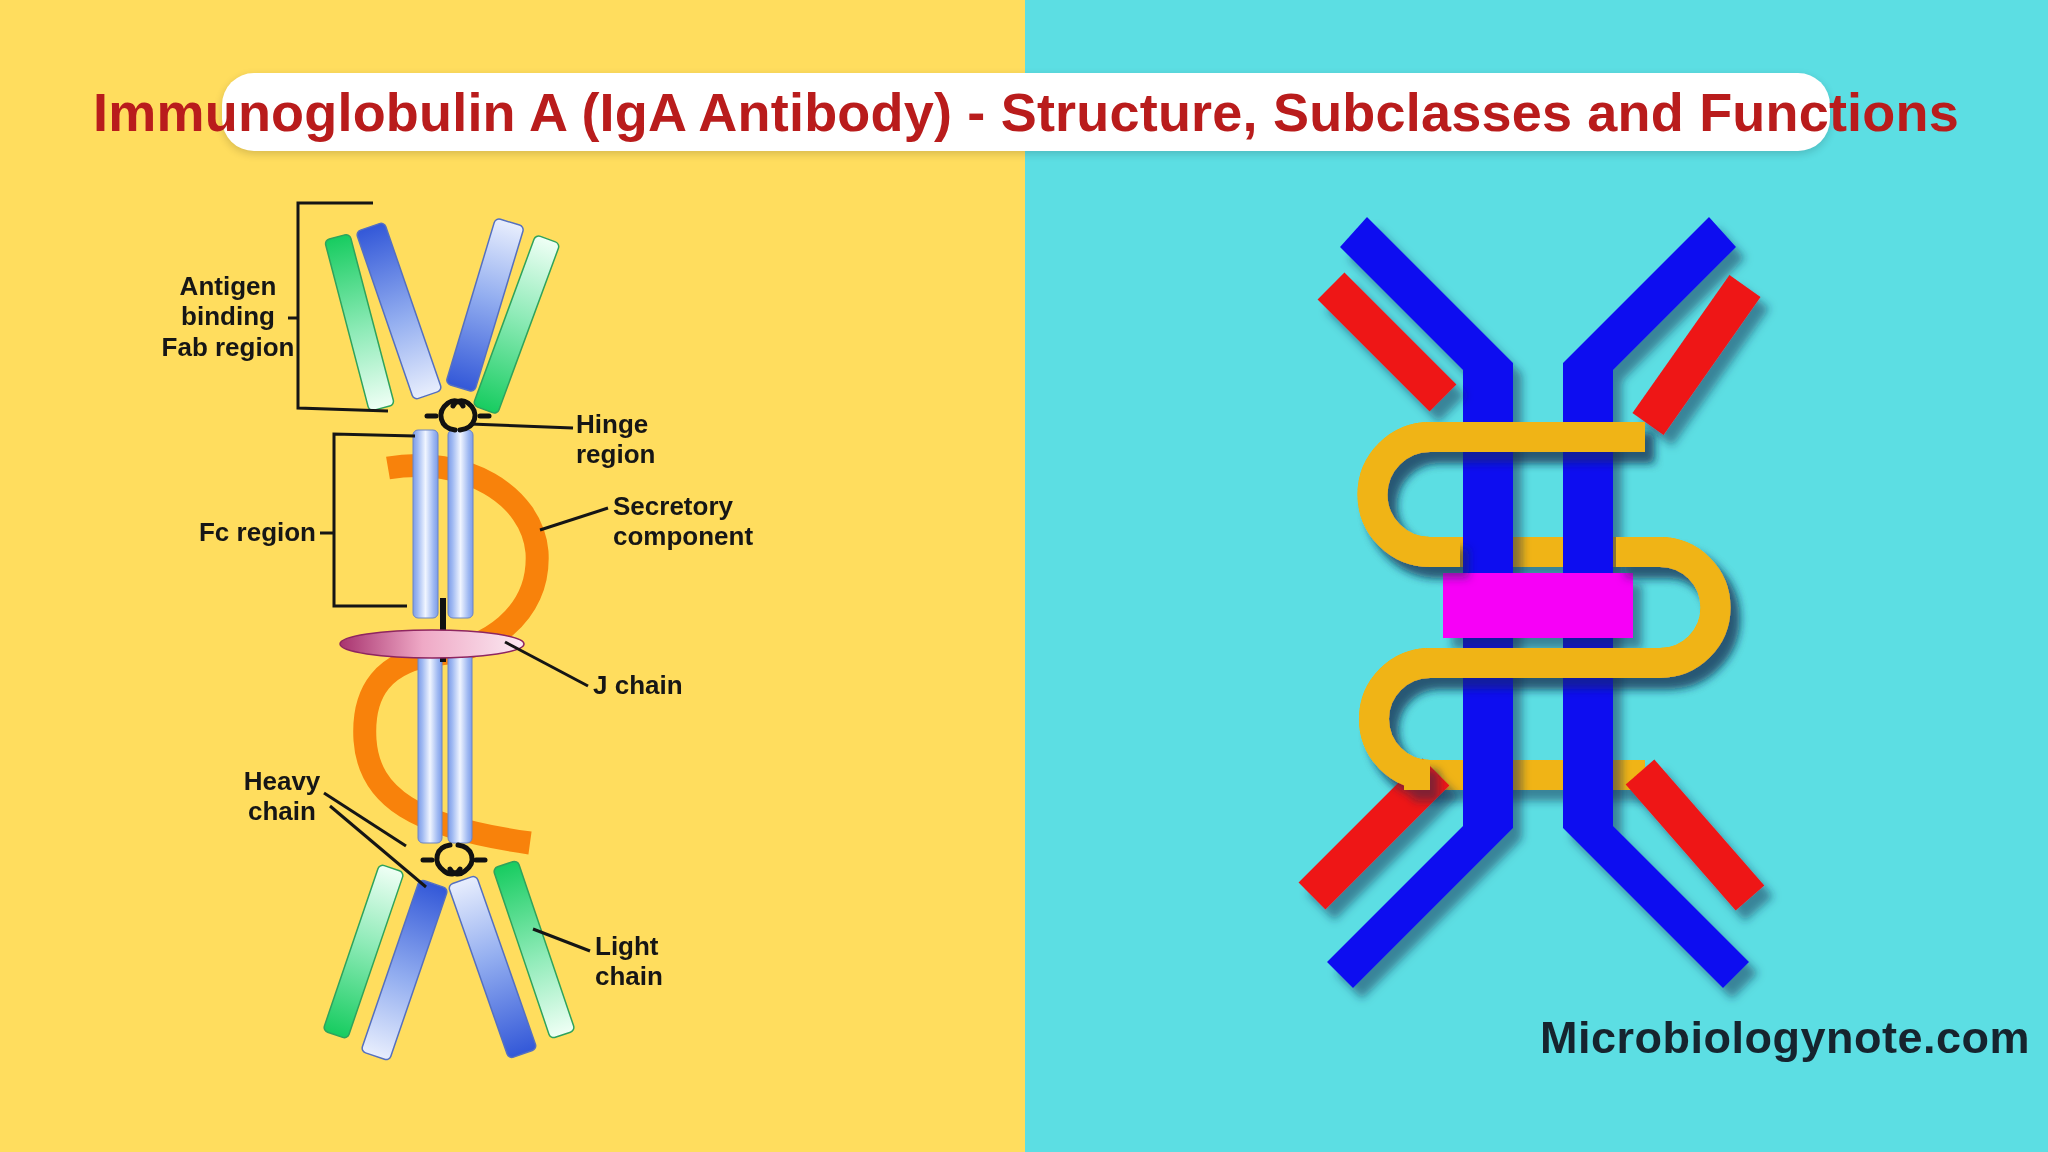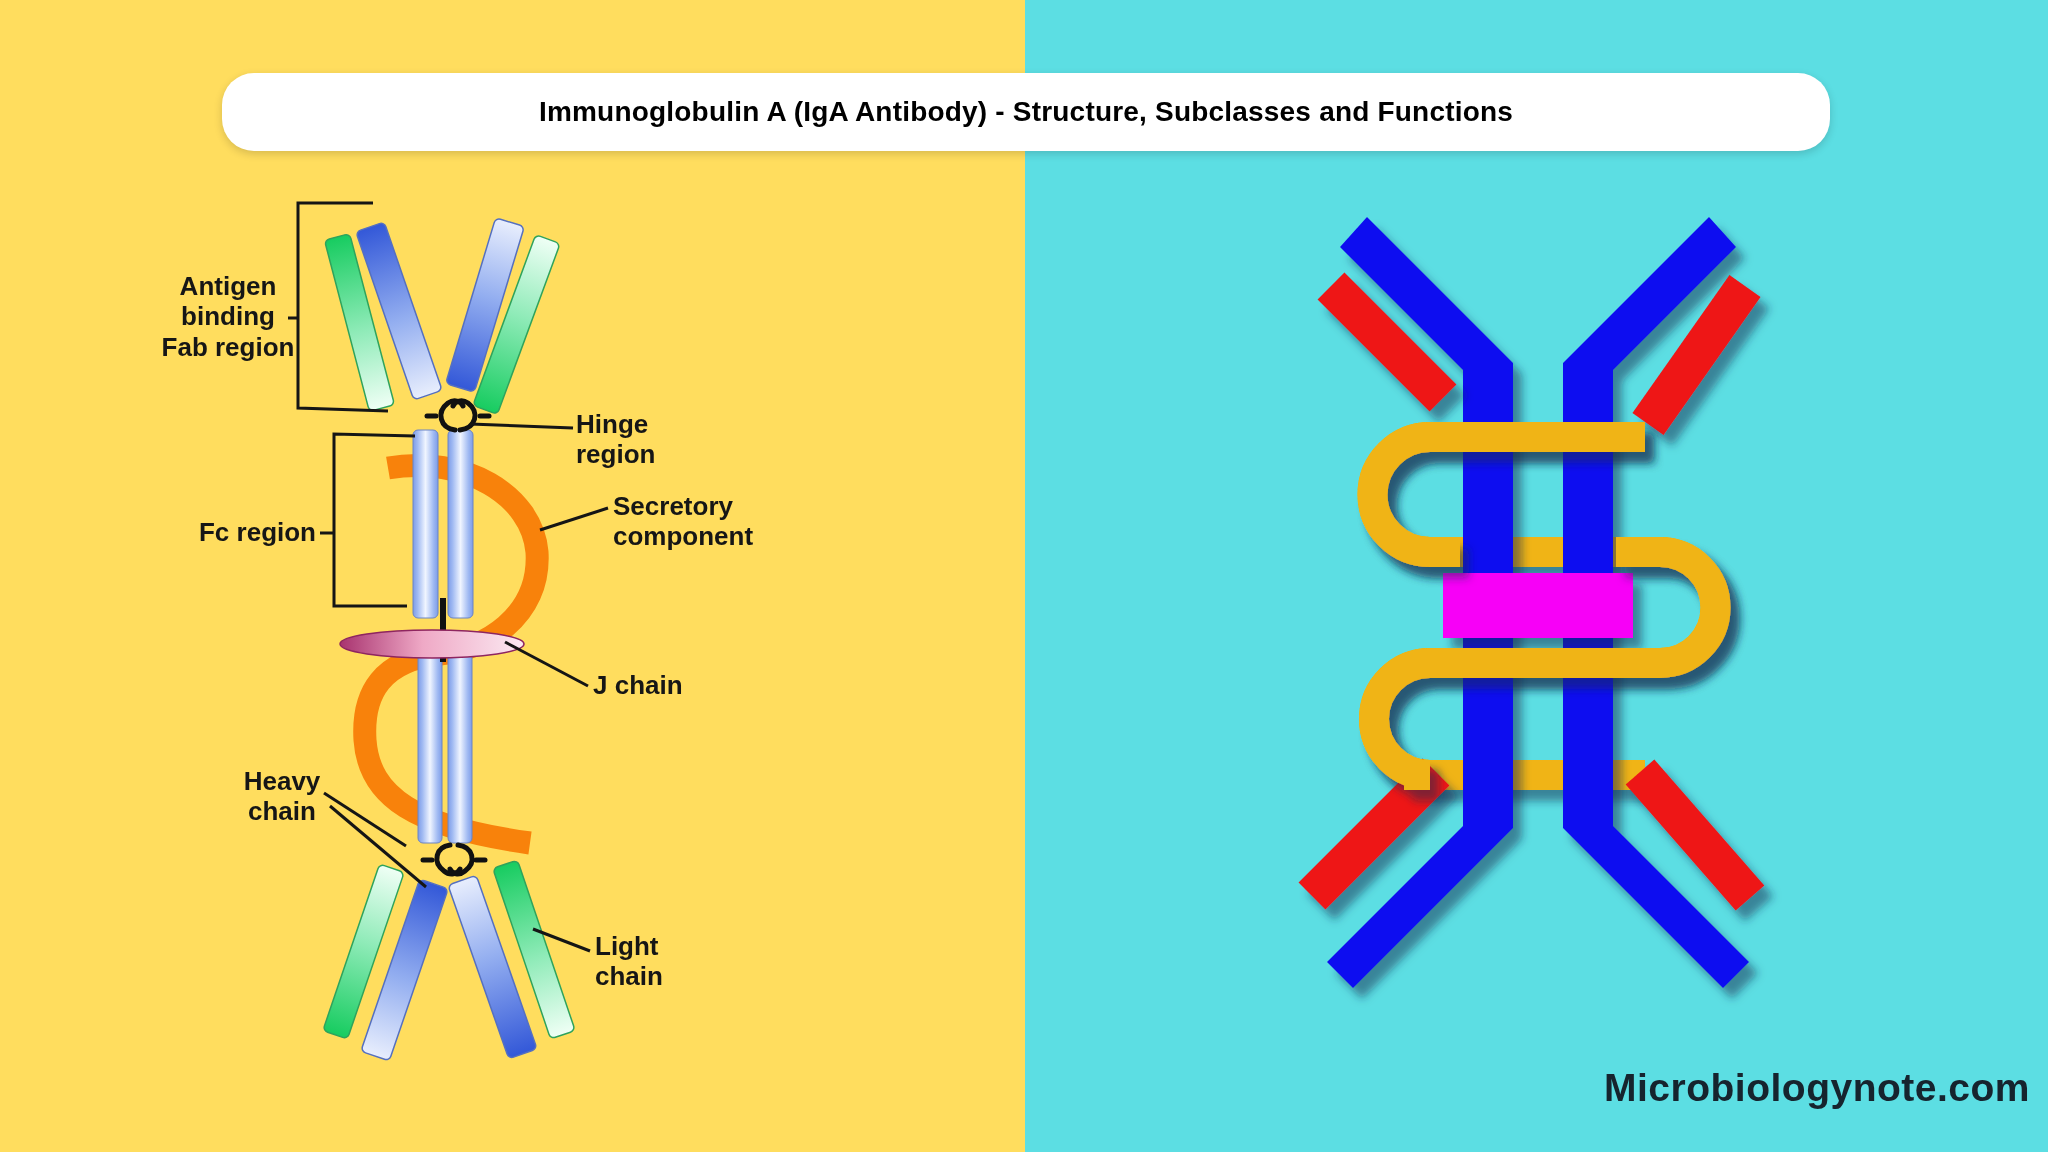"Immunoglobulin A (IgA Antibody) -" #title-box .title-text { color: #000000 -> #b91c1c; font-size: 28px -> 54px }
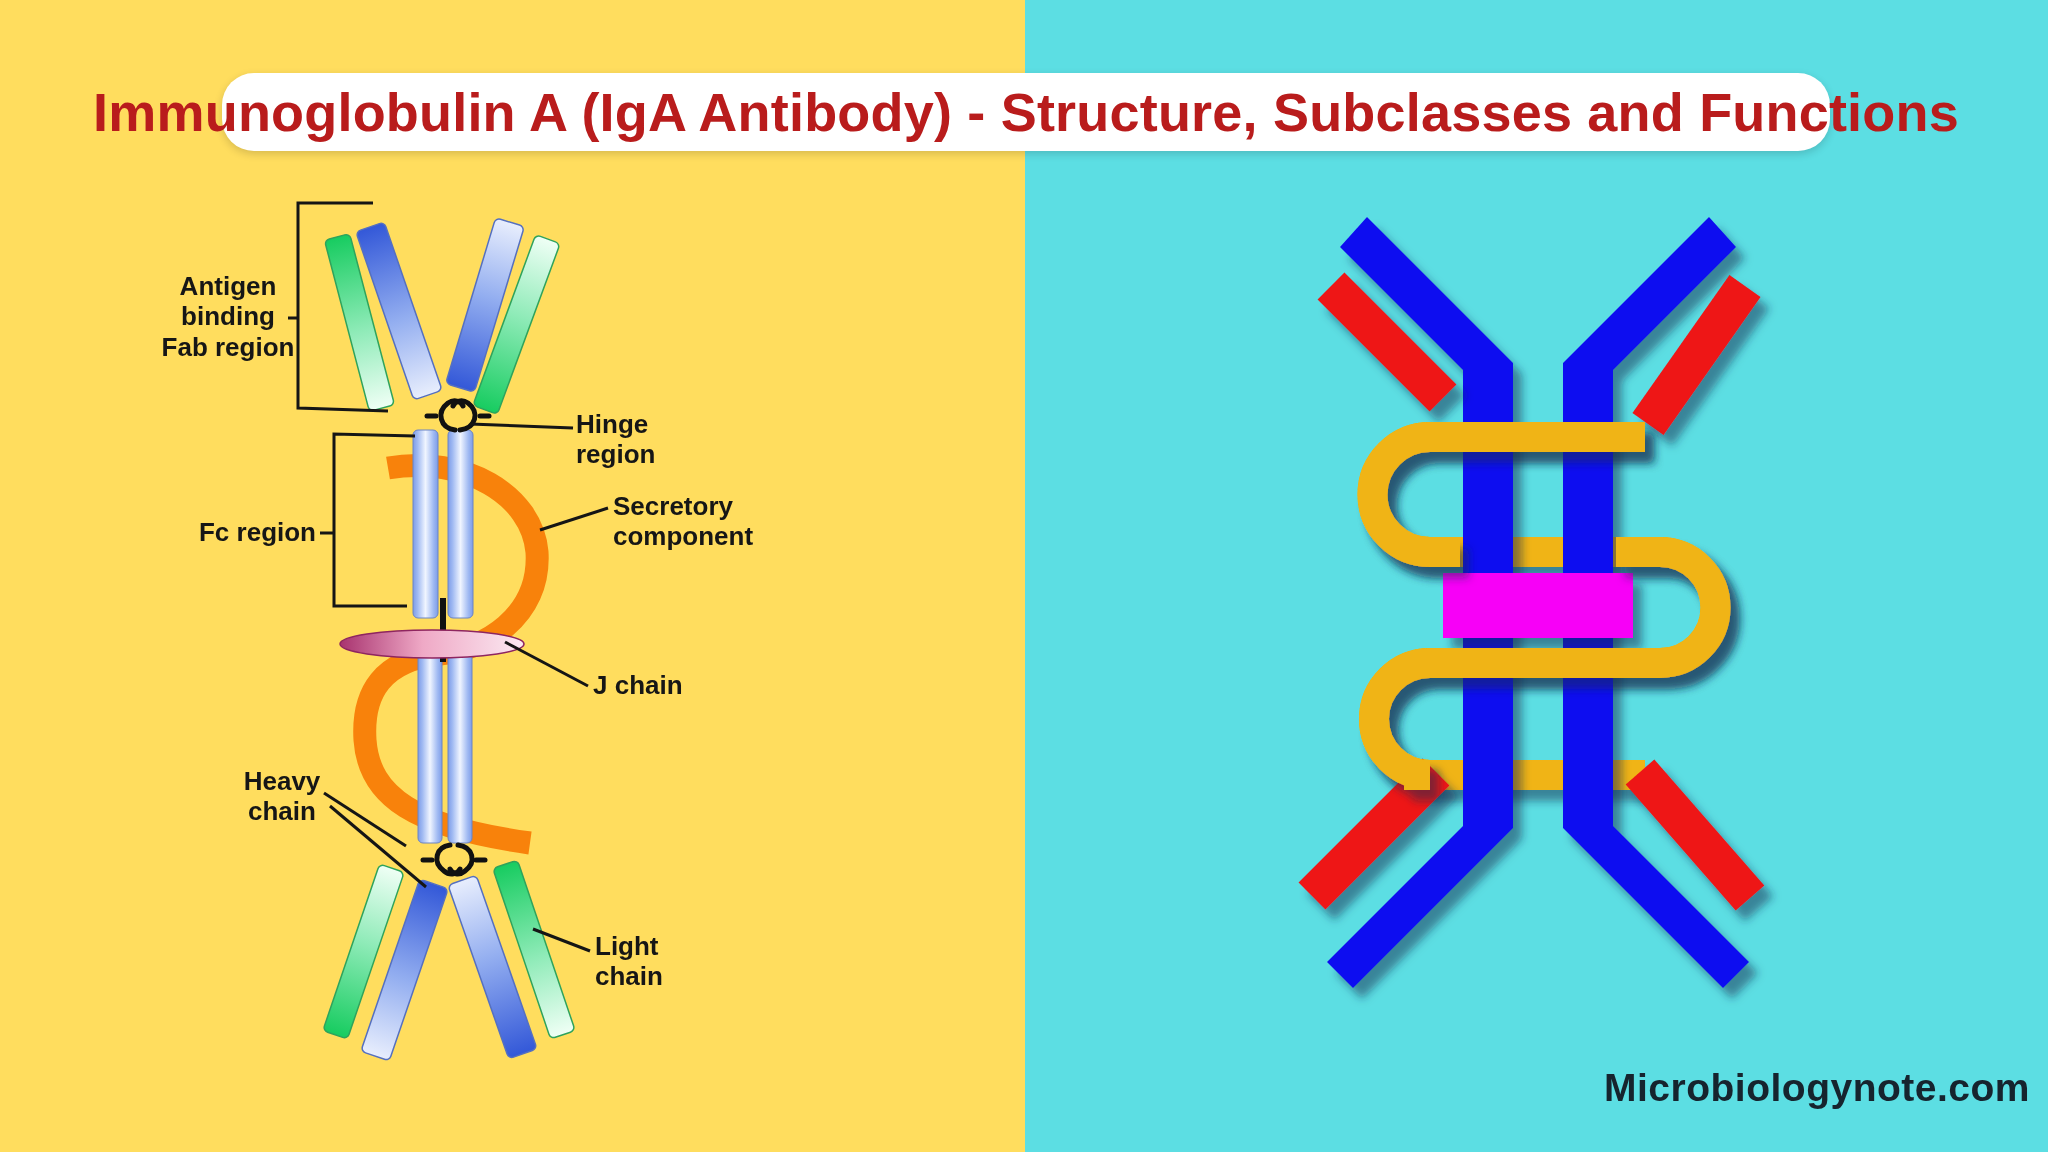"Microbiologynote.com" #watermark { font-size: 39px -> 45px; top: 1066px -> 1012px }
